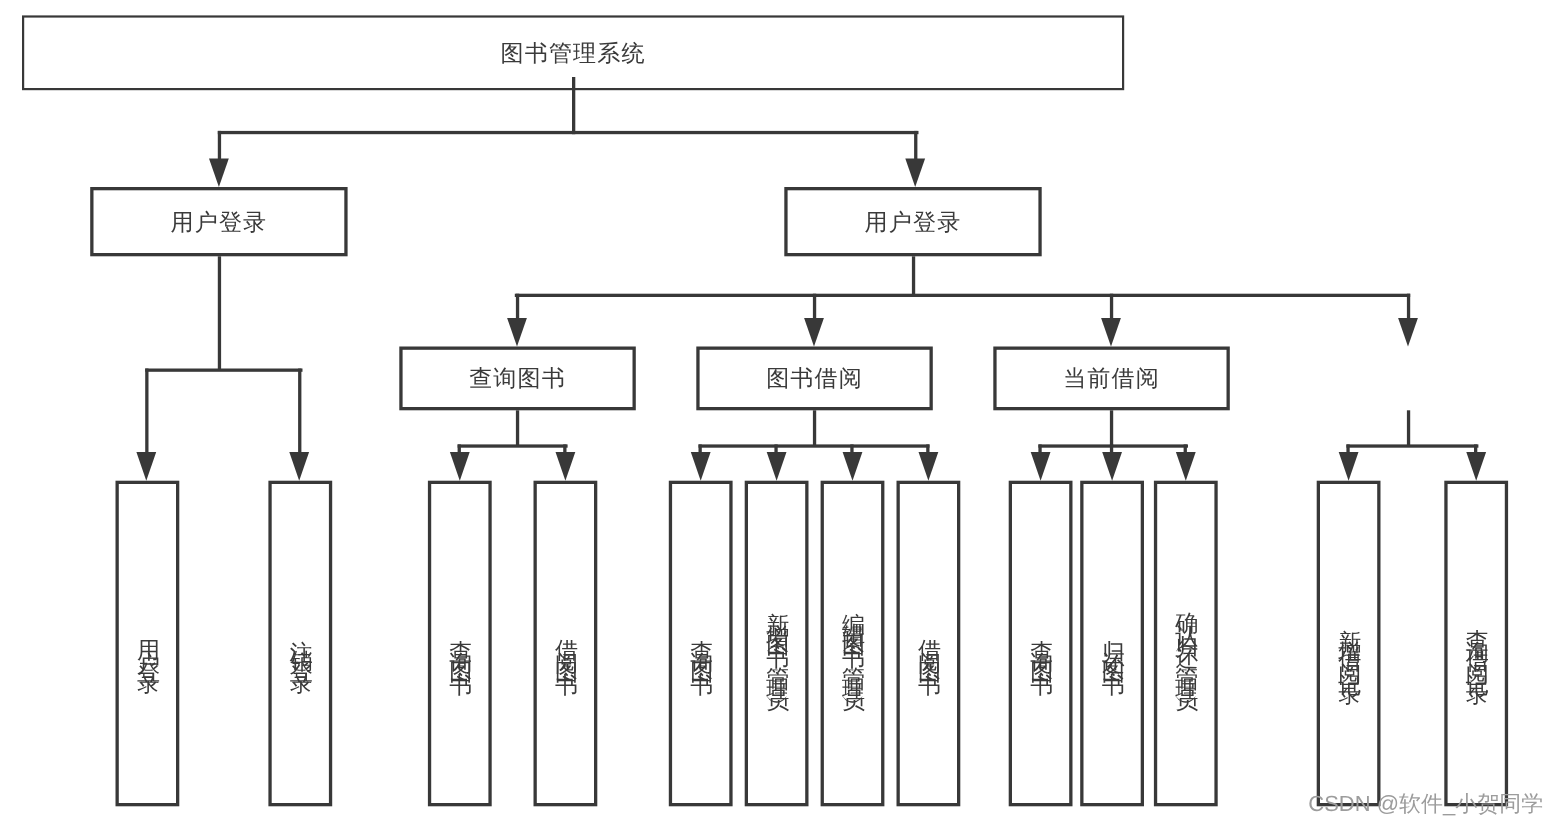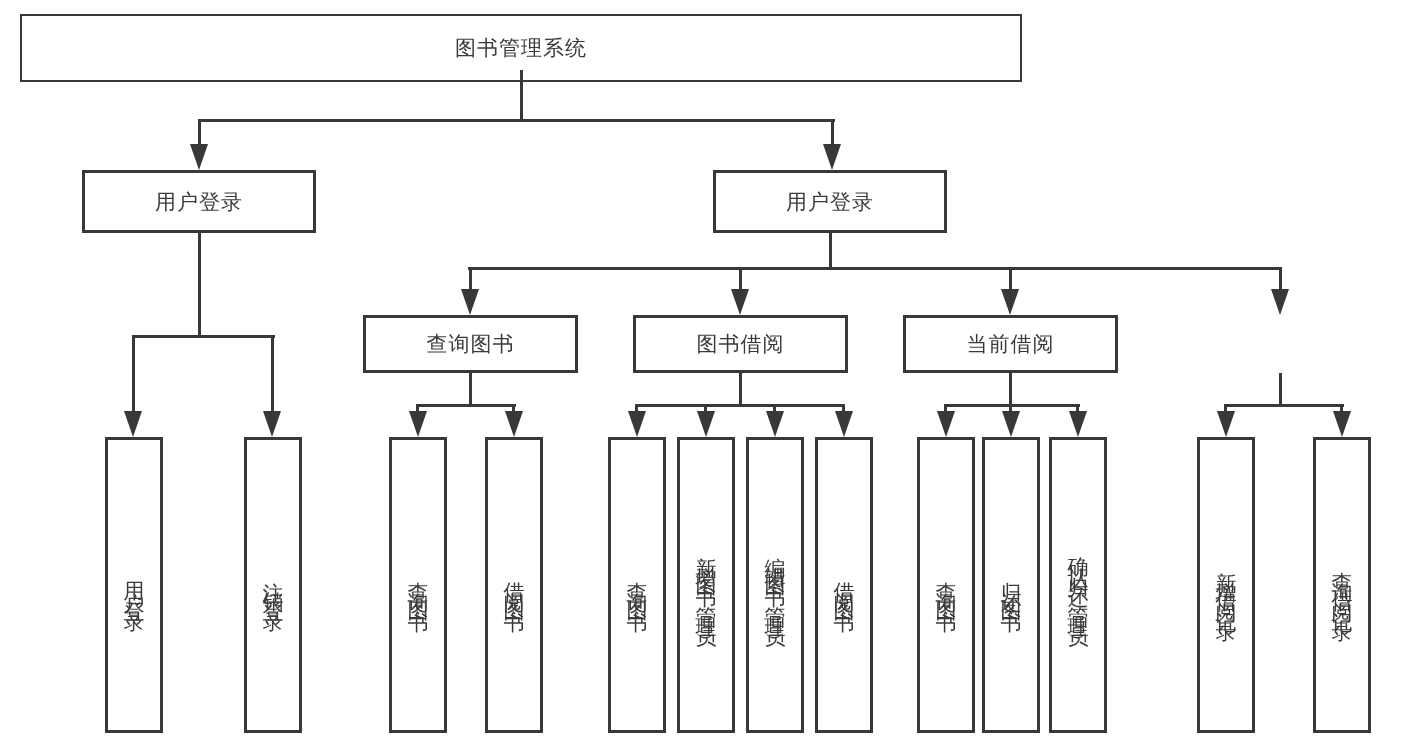"CSDN @软件_小贺同学" div.wm { html: none -> <div>CSDN @软件_小贺同学</div> }
